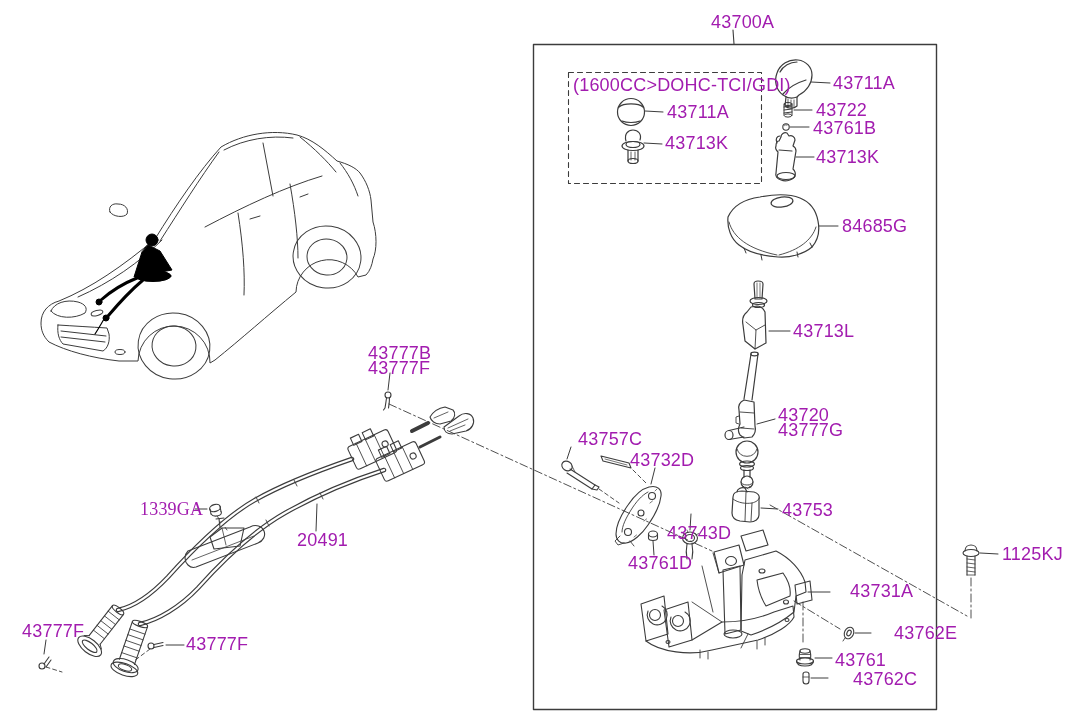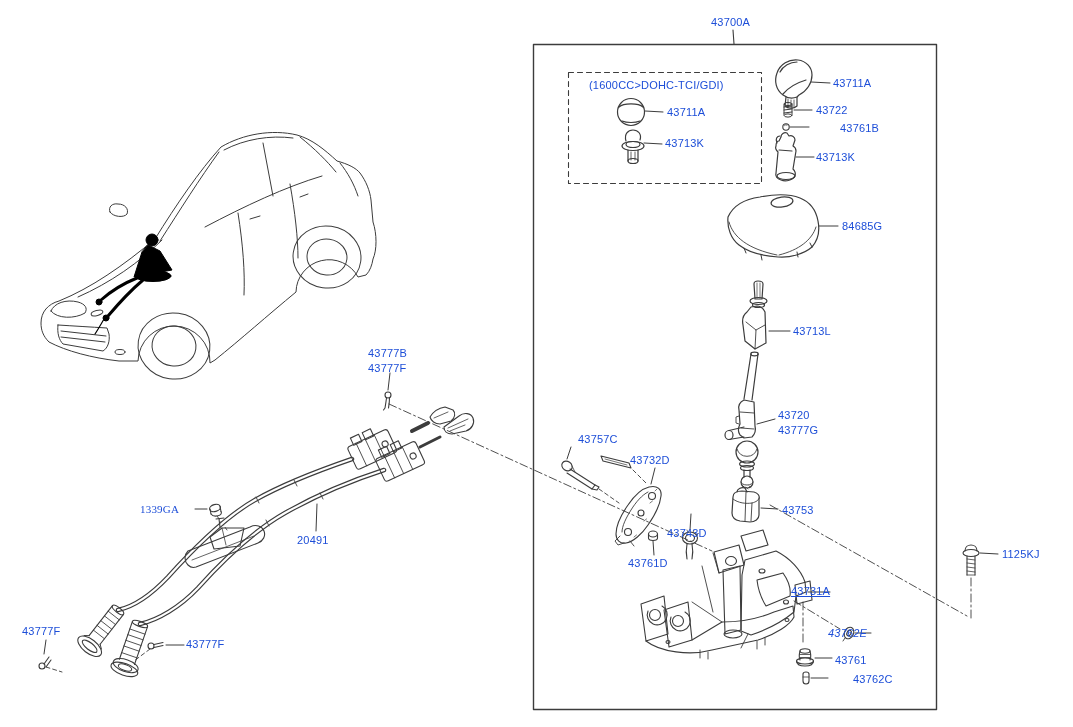"43700A" .callout { color: #1d4ed8 -> #a21caf; font-size: 11px -> 18px }
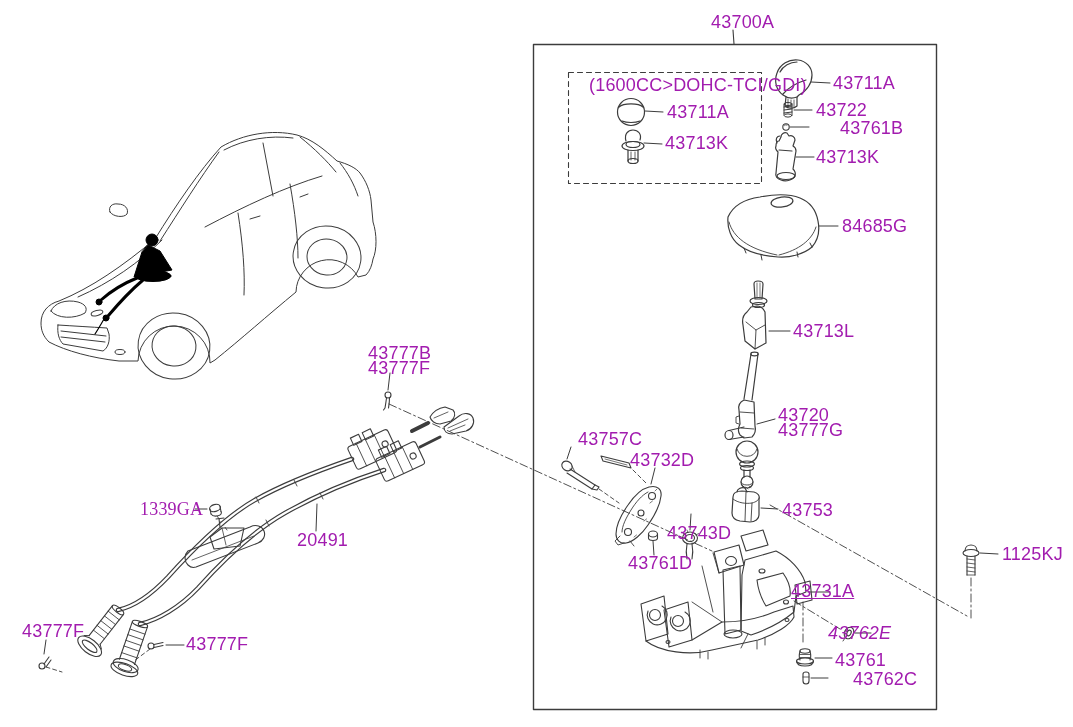"(1600CC>DOHC-TCI/GDI)" div.callout { left: 589px -> 573px }
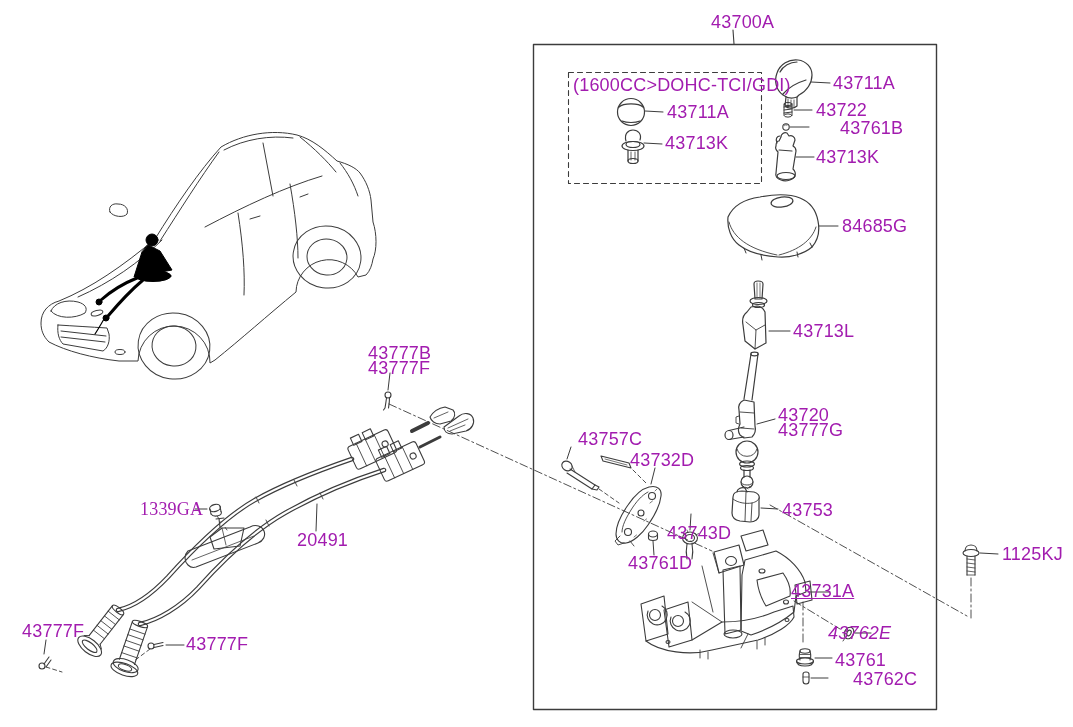"43761B" div.callout { margin-left: 27px -> none }
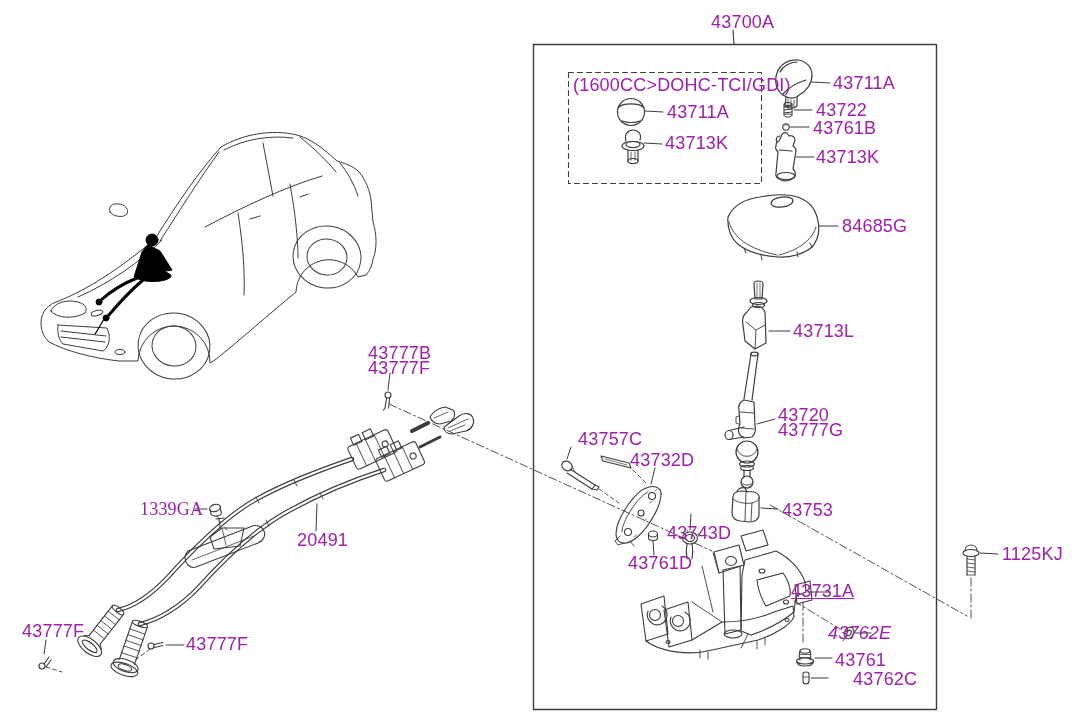"43731A" div.callout { left: 791px -> 850px; text-decoration: underline -> none }
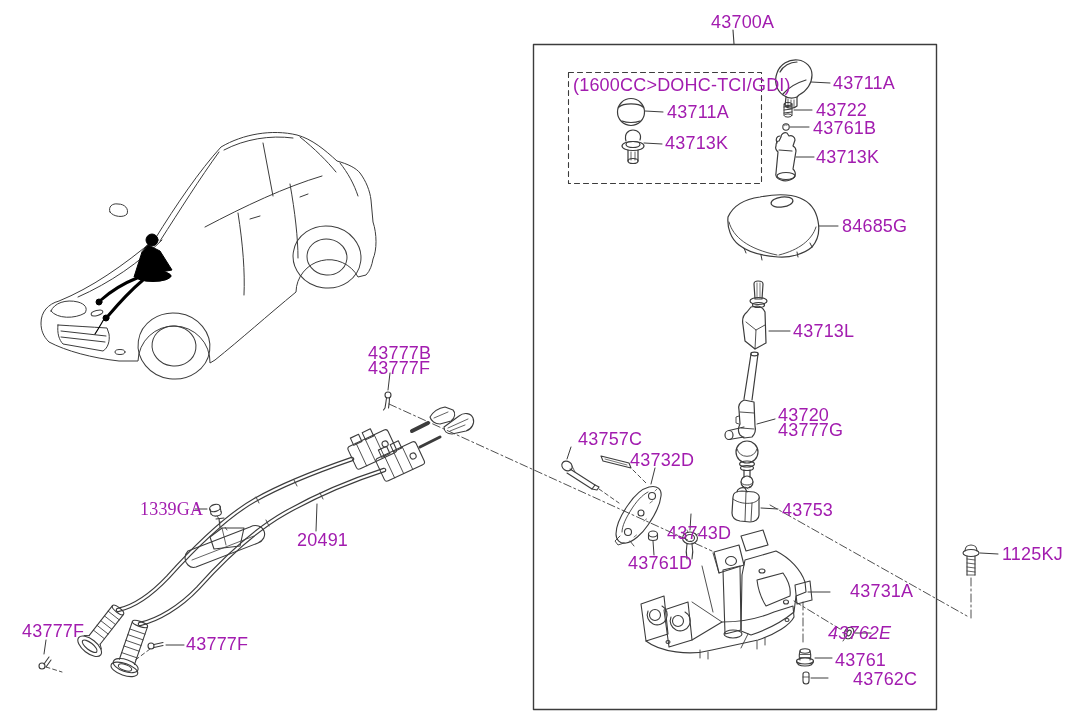"43762E" div.callout { font-style: italic -> none; left: 828px -> 894px }
